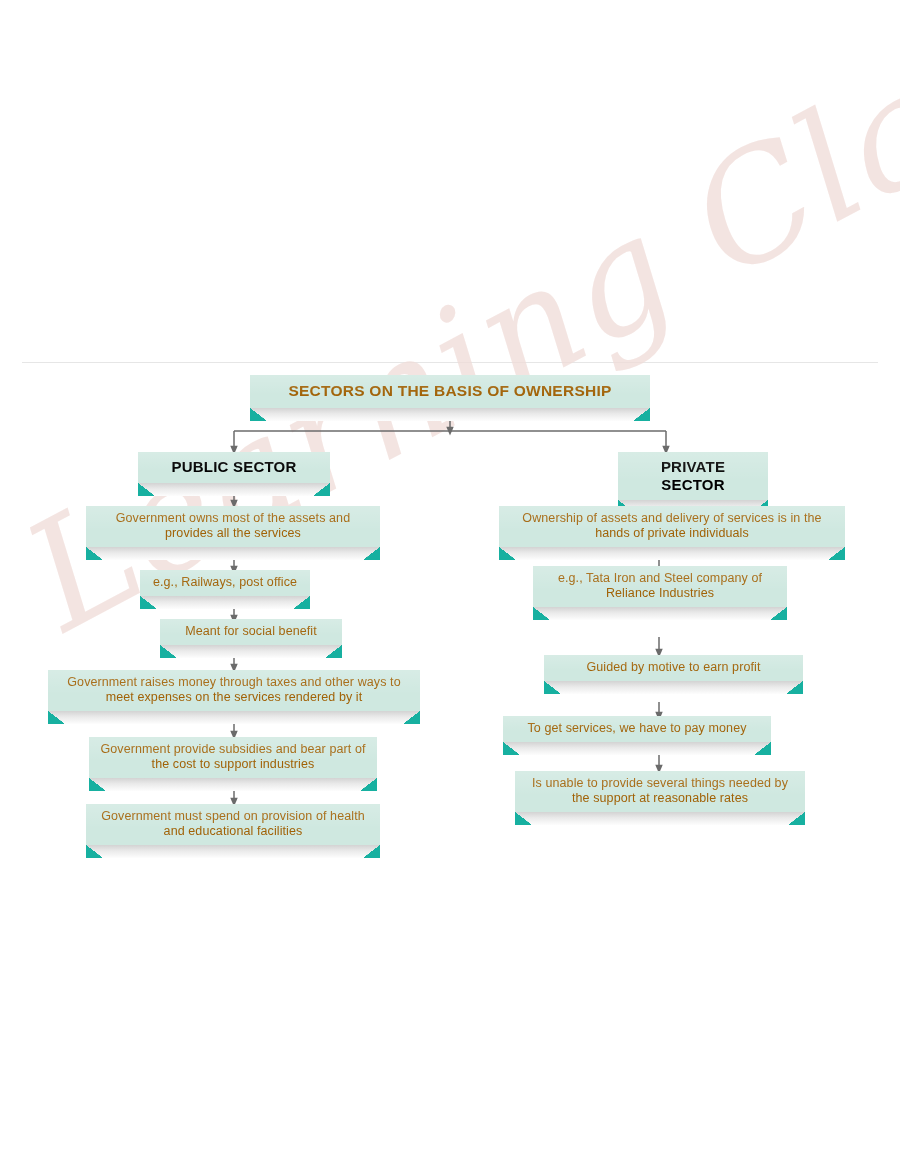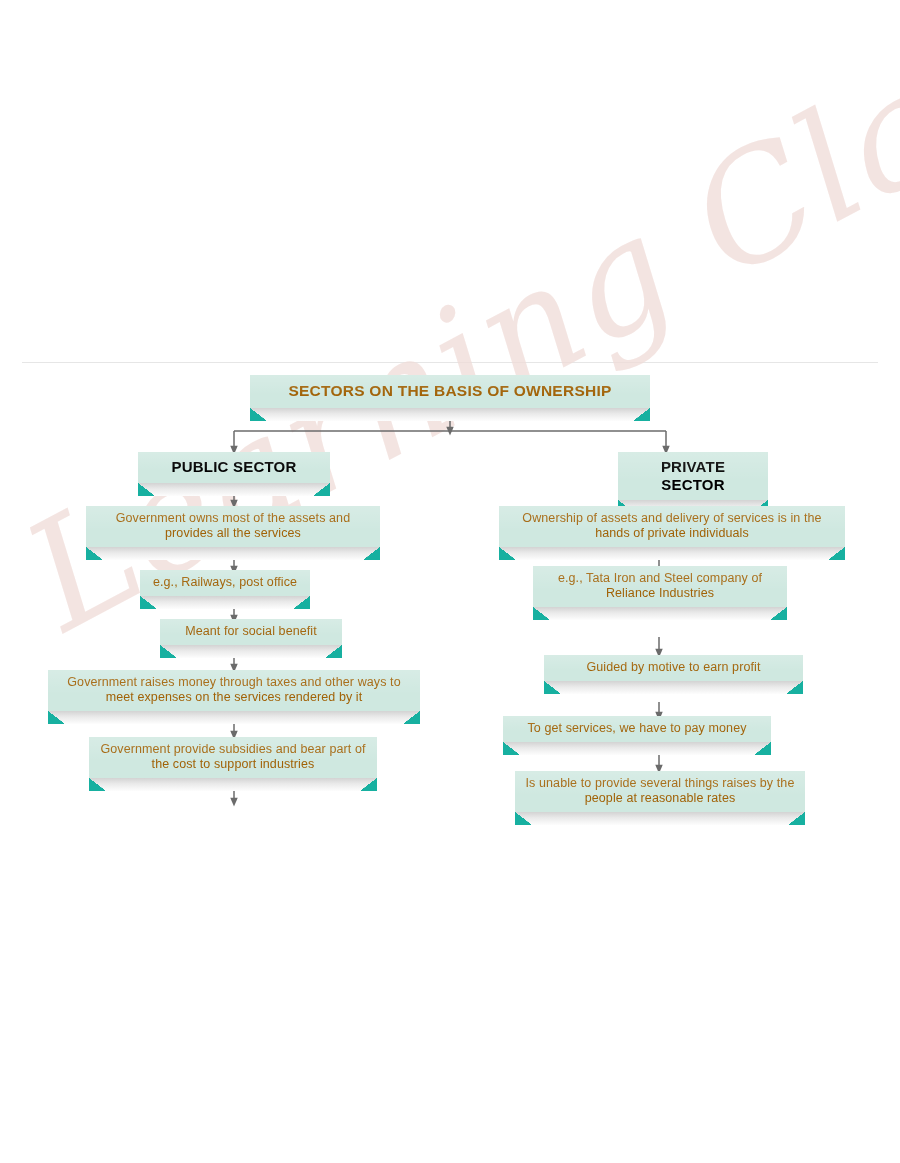"Is unable to provide several" div.body { text: raises by the people -> needed by the support }
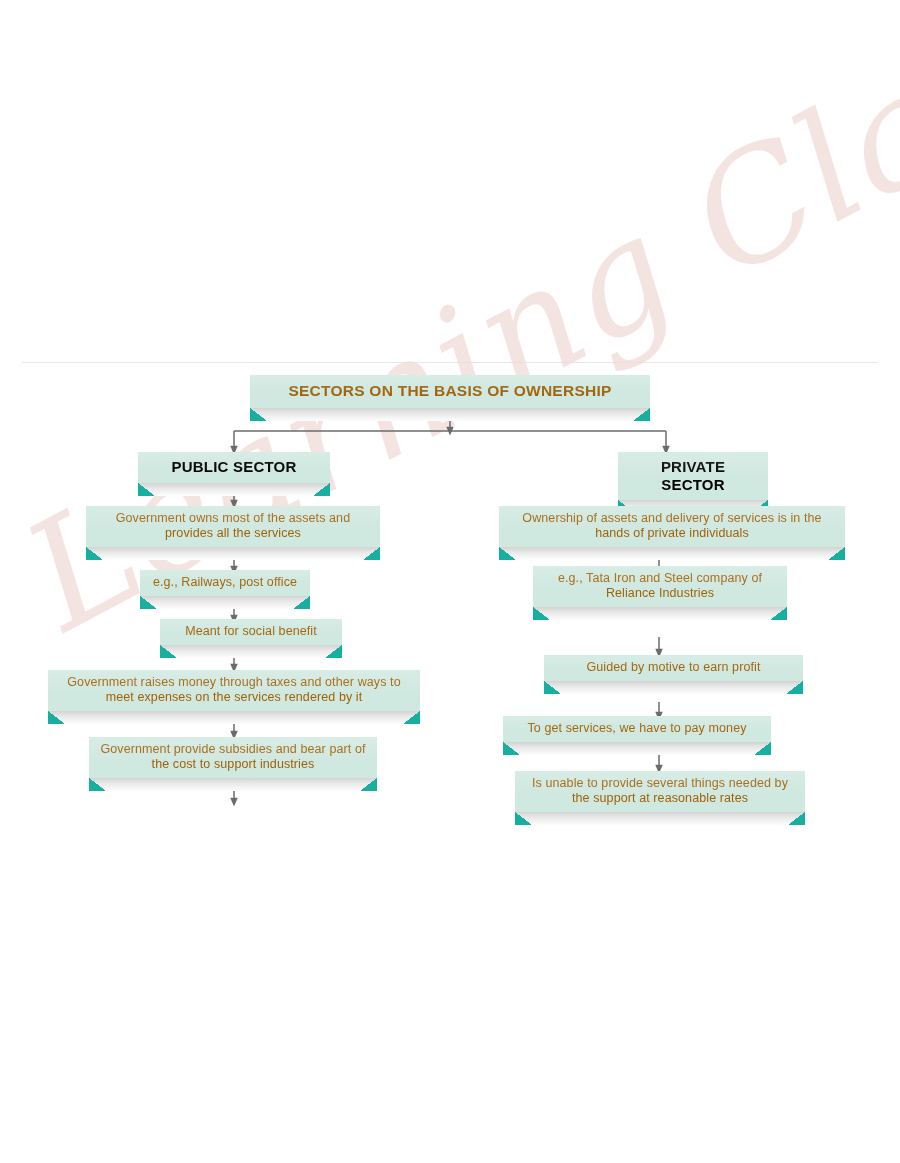"Government must spend on provision" div.node { html: none -> <div> <div>Government must spend on provision of health and educational facilities</div> <div> <div></div> <div></div> </div> </div> }
